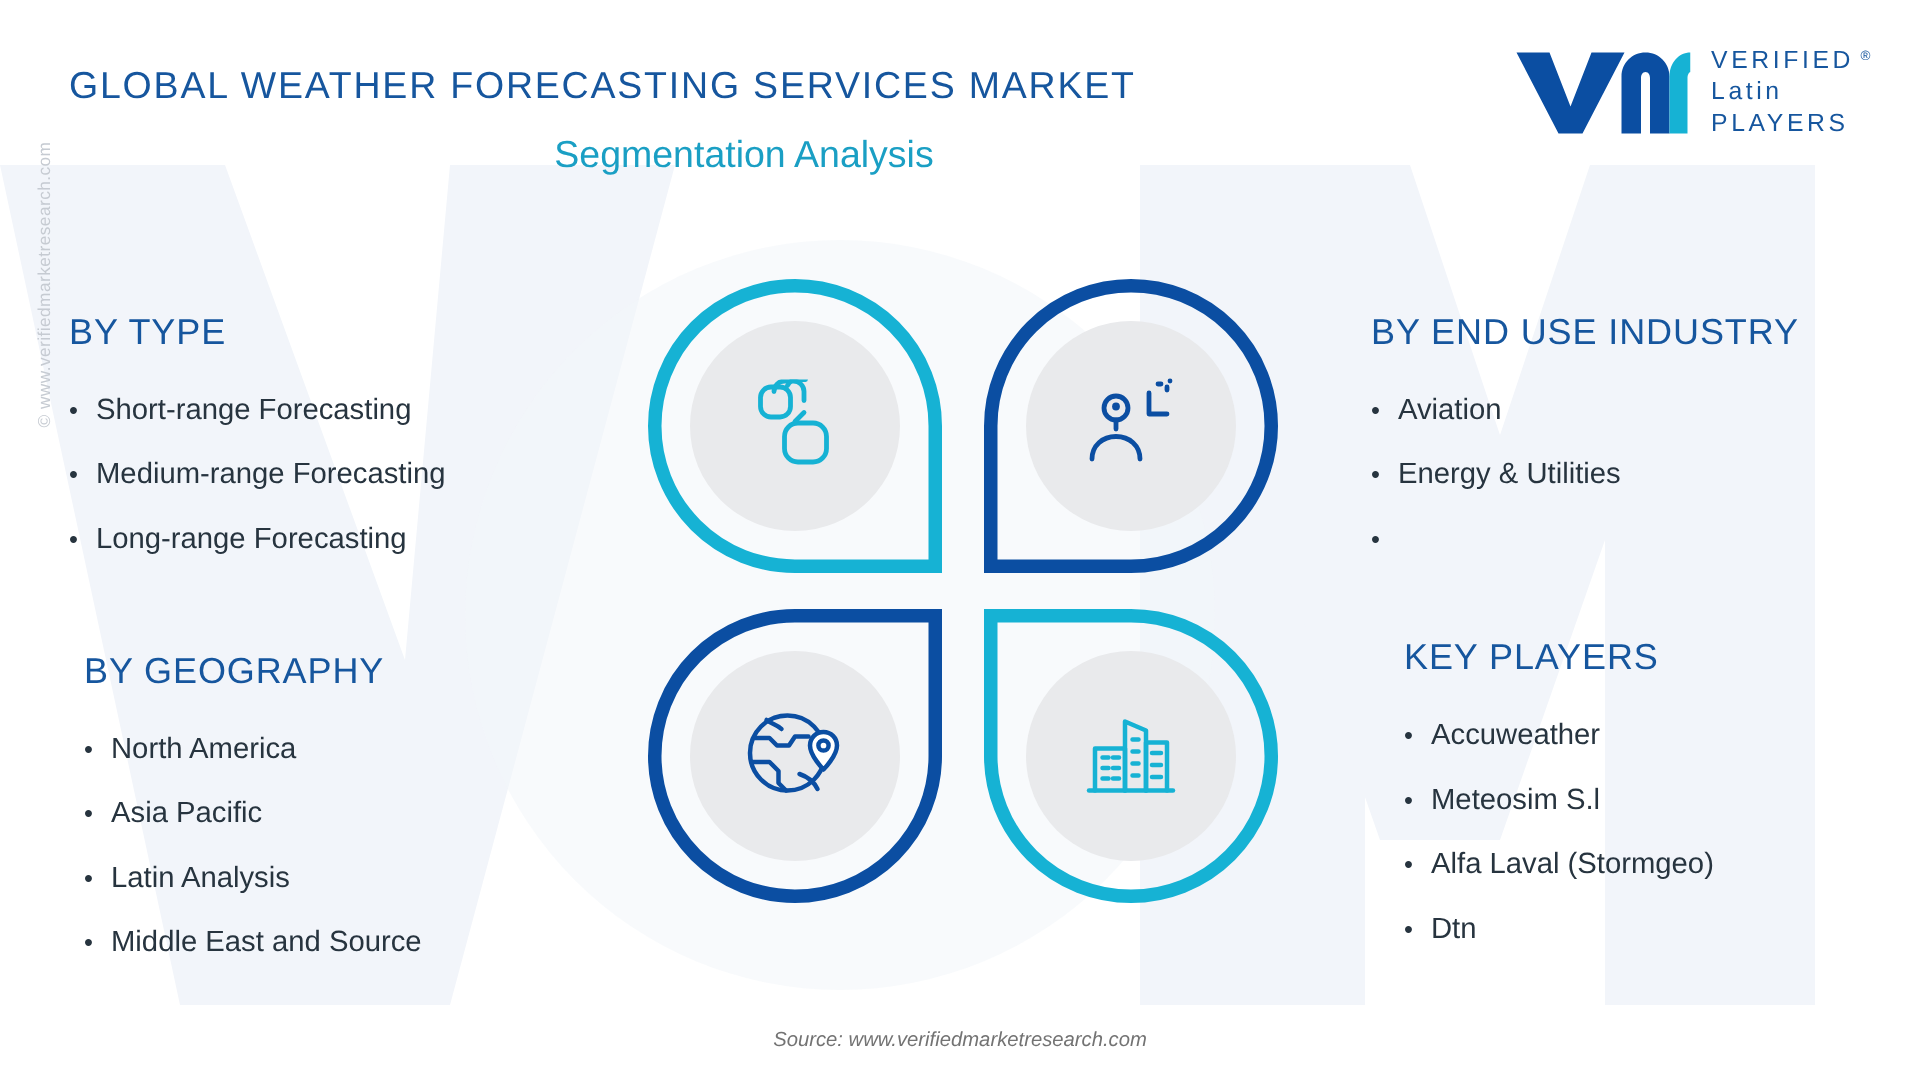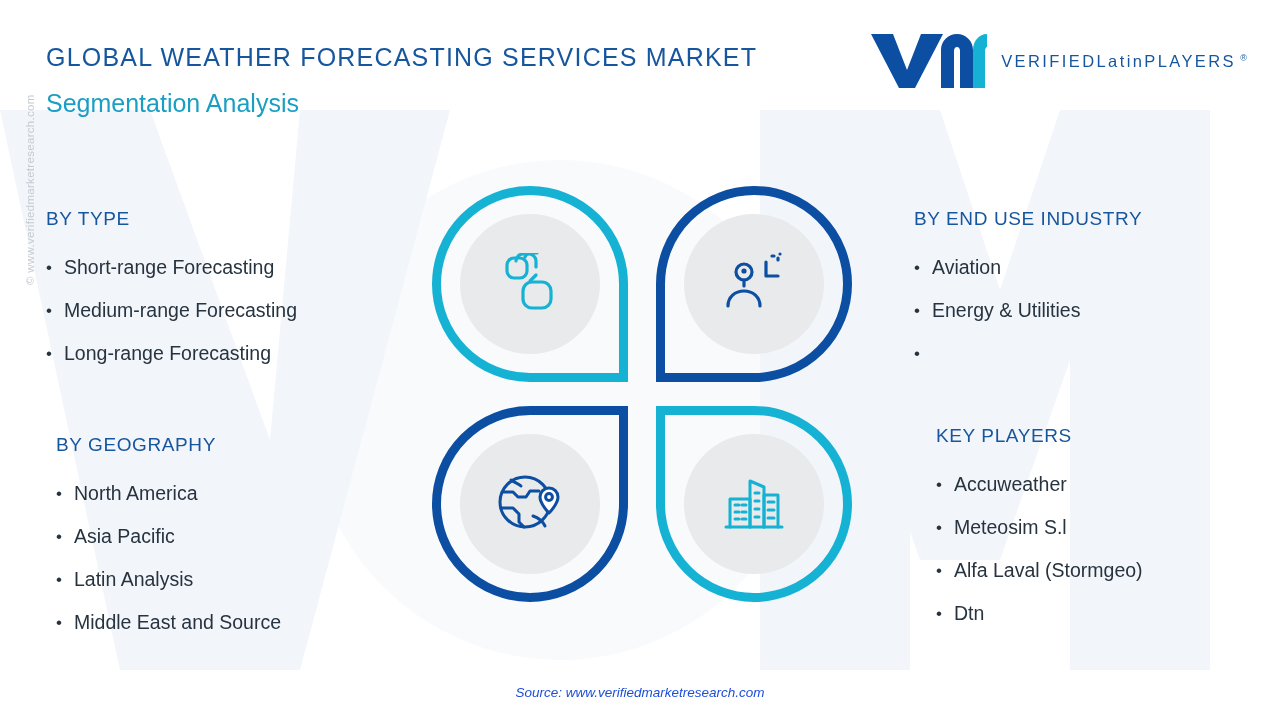"VERIFIED" .logo-text { flex-direction: row -> column }
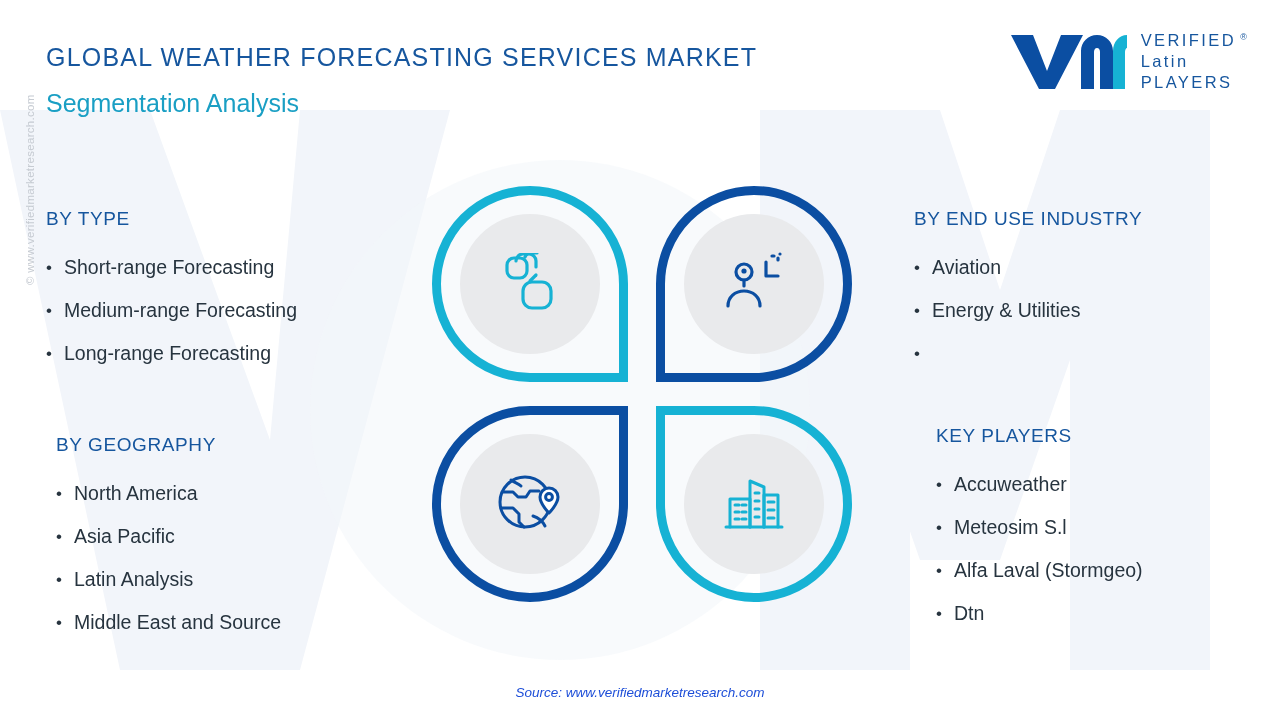"Segmentation Analysis" .subtitle { text-align: none -> center }
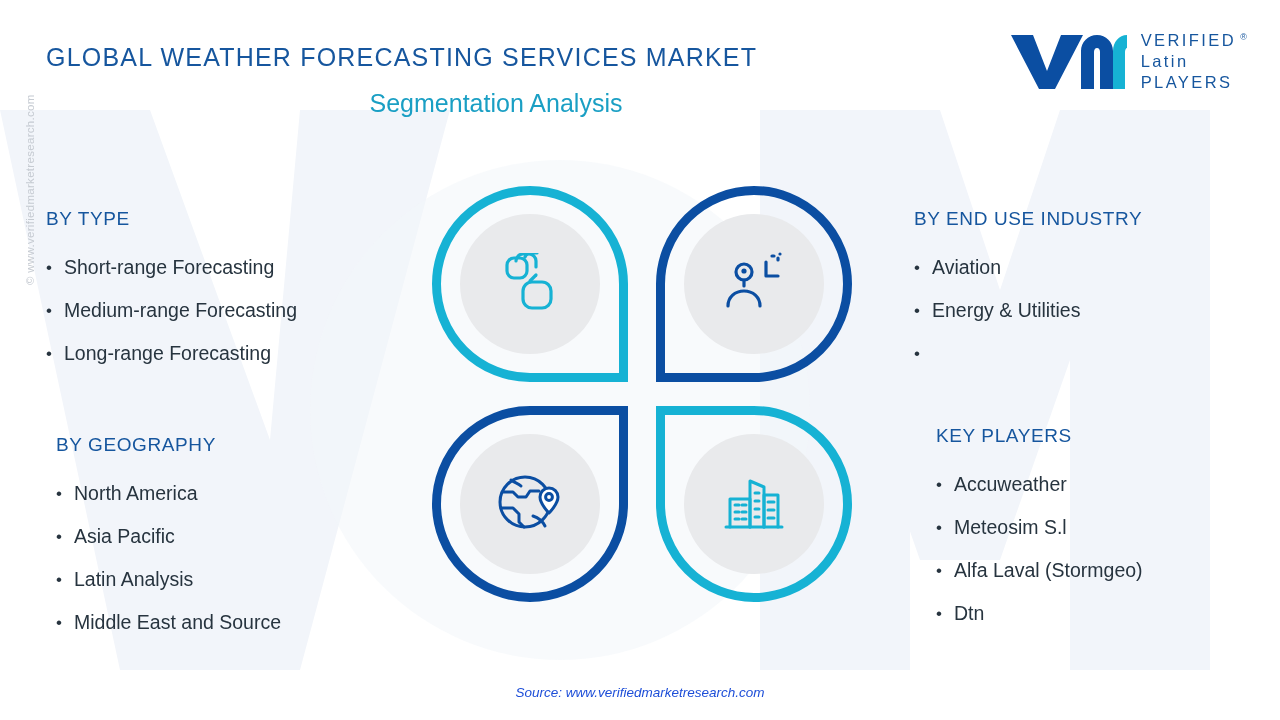"BY TYPE" .block-title { font-size: 19px -> 24px }
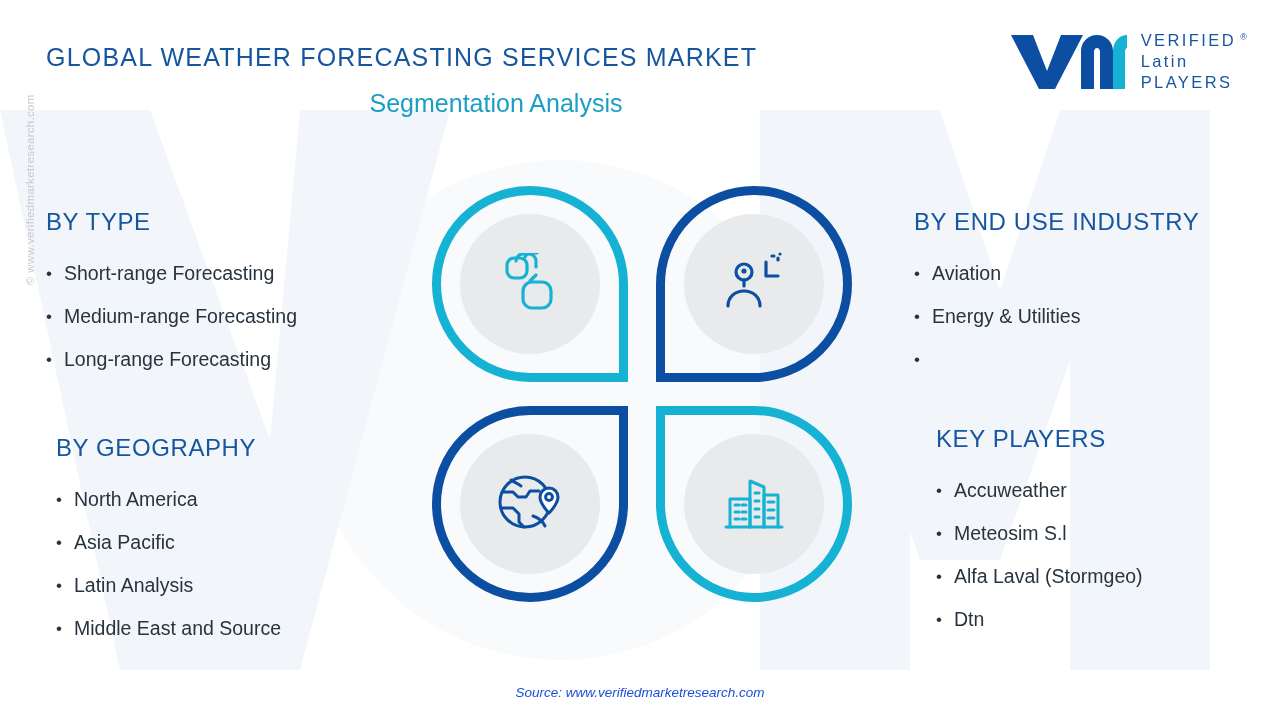"Source: www.verifiedmarketresearch.com" .source { color: #1d4ed8 -> #737373 }
